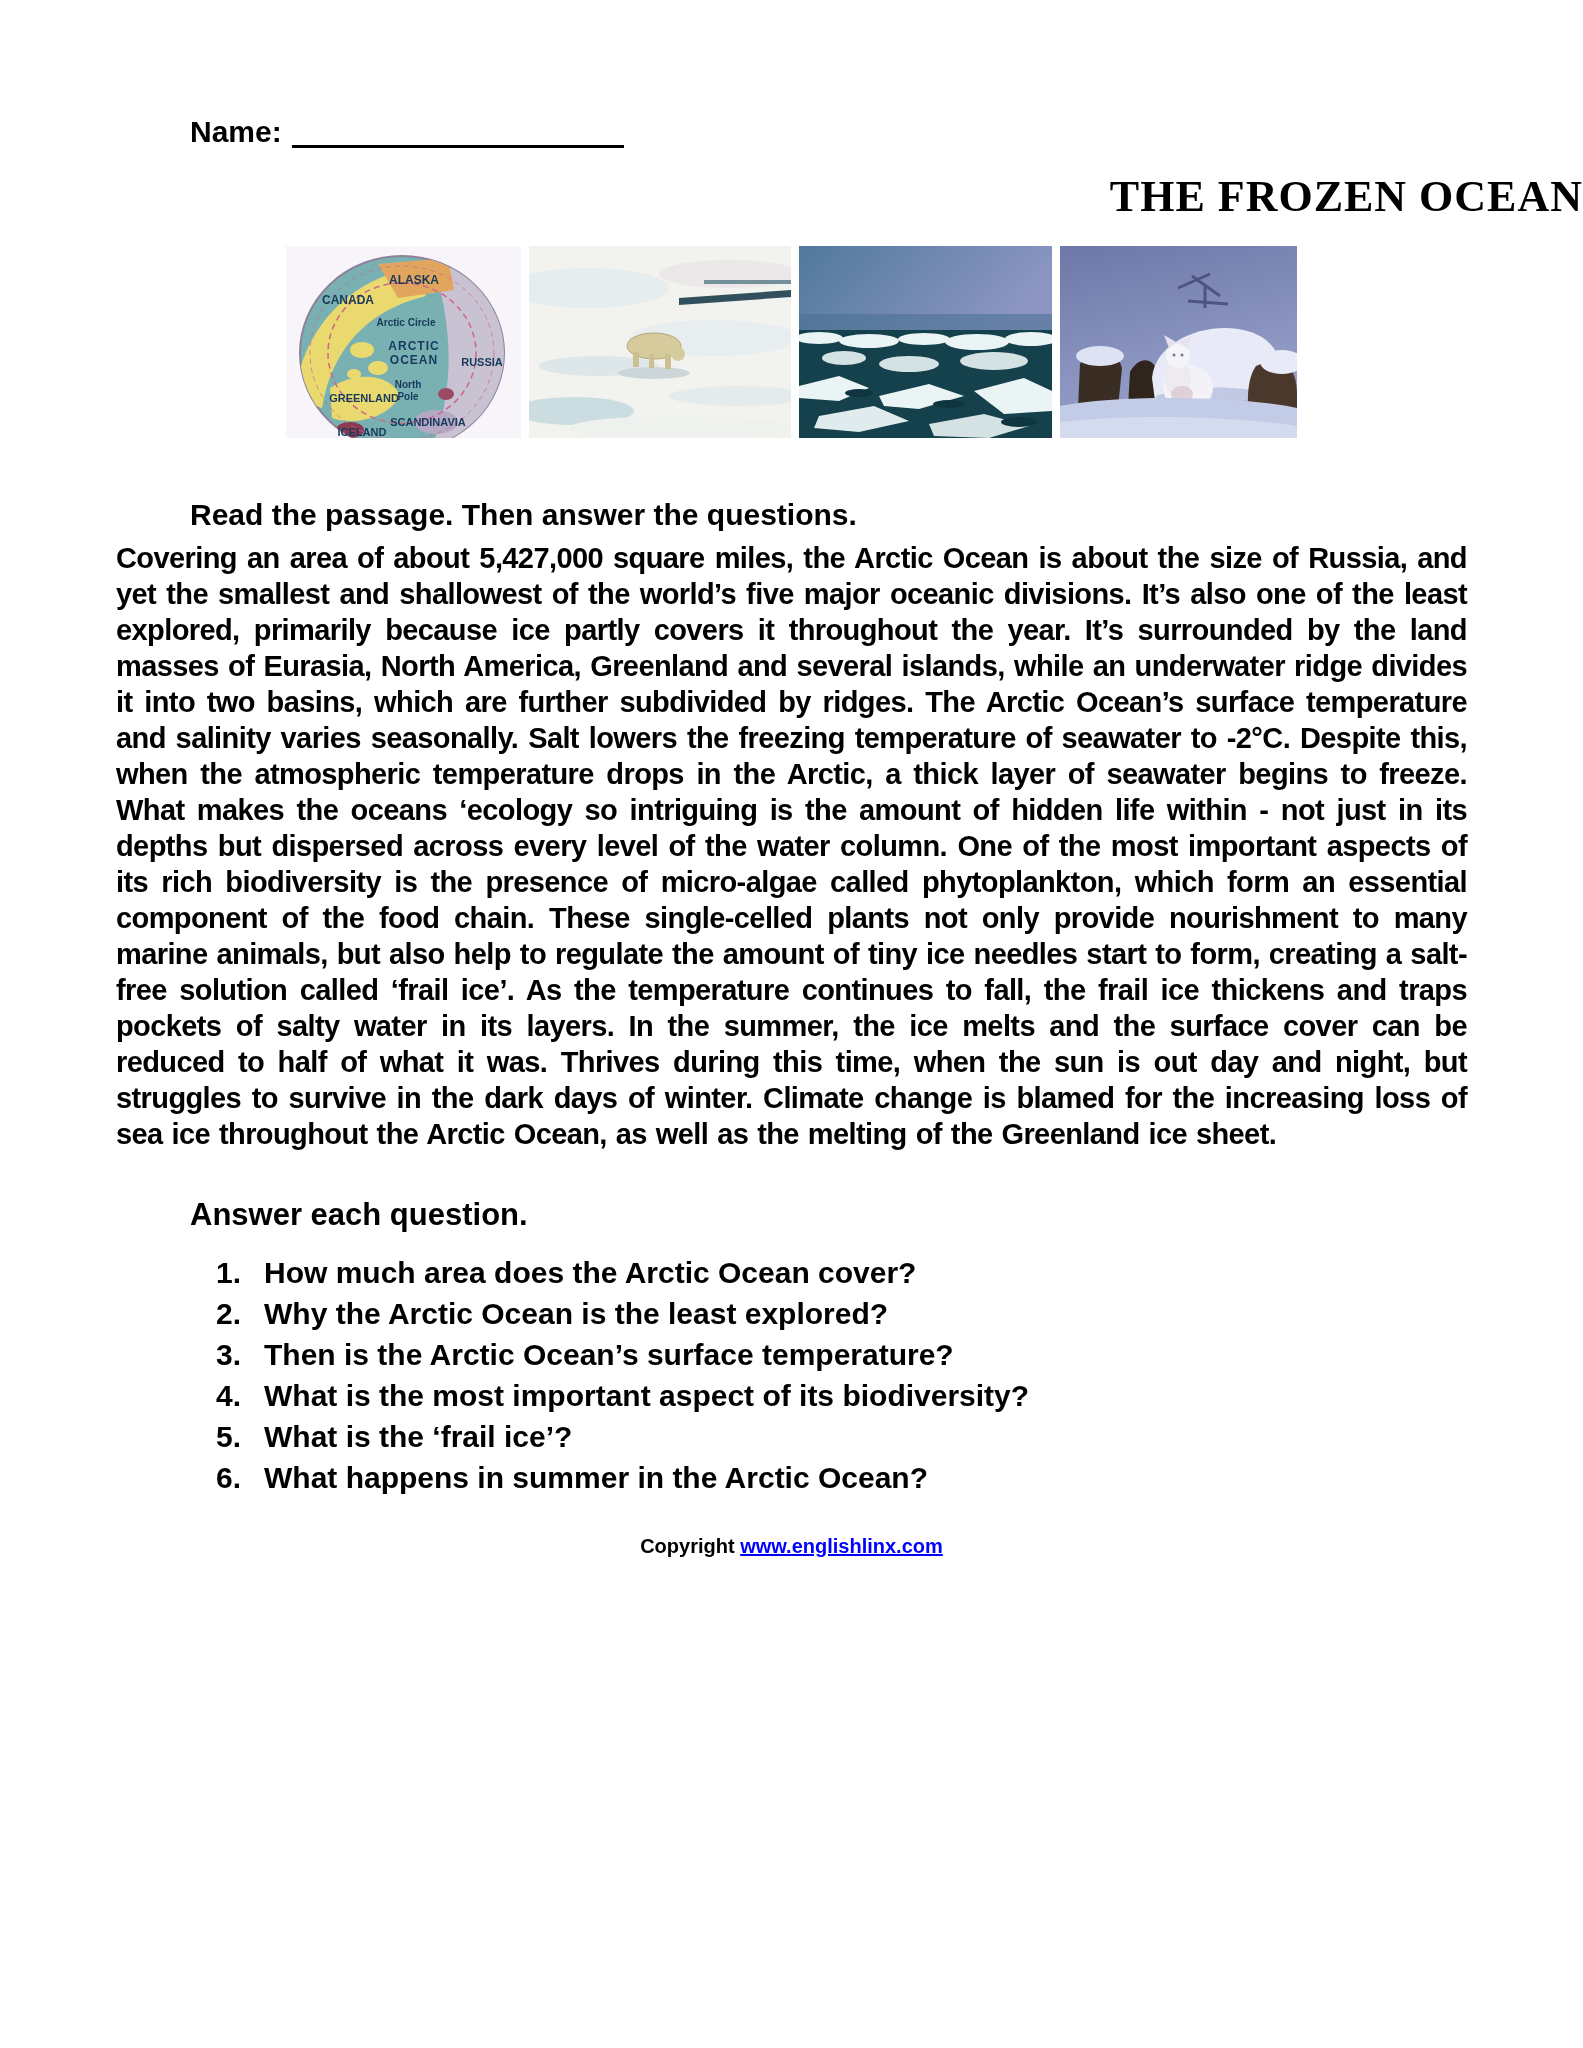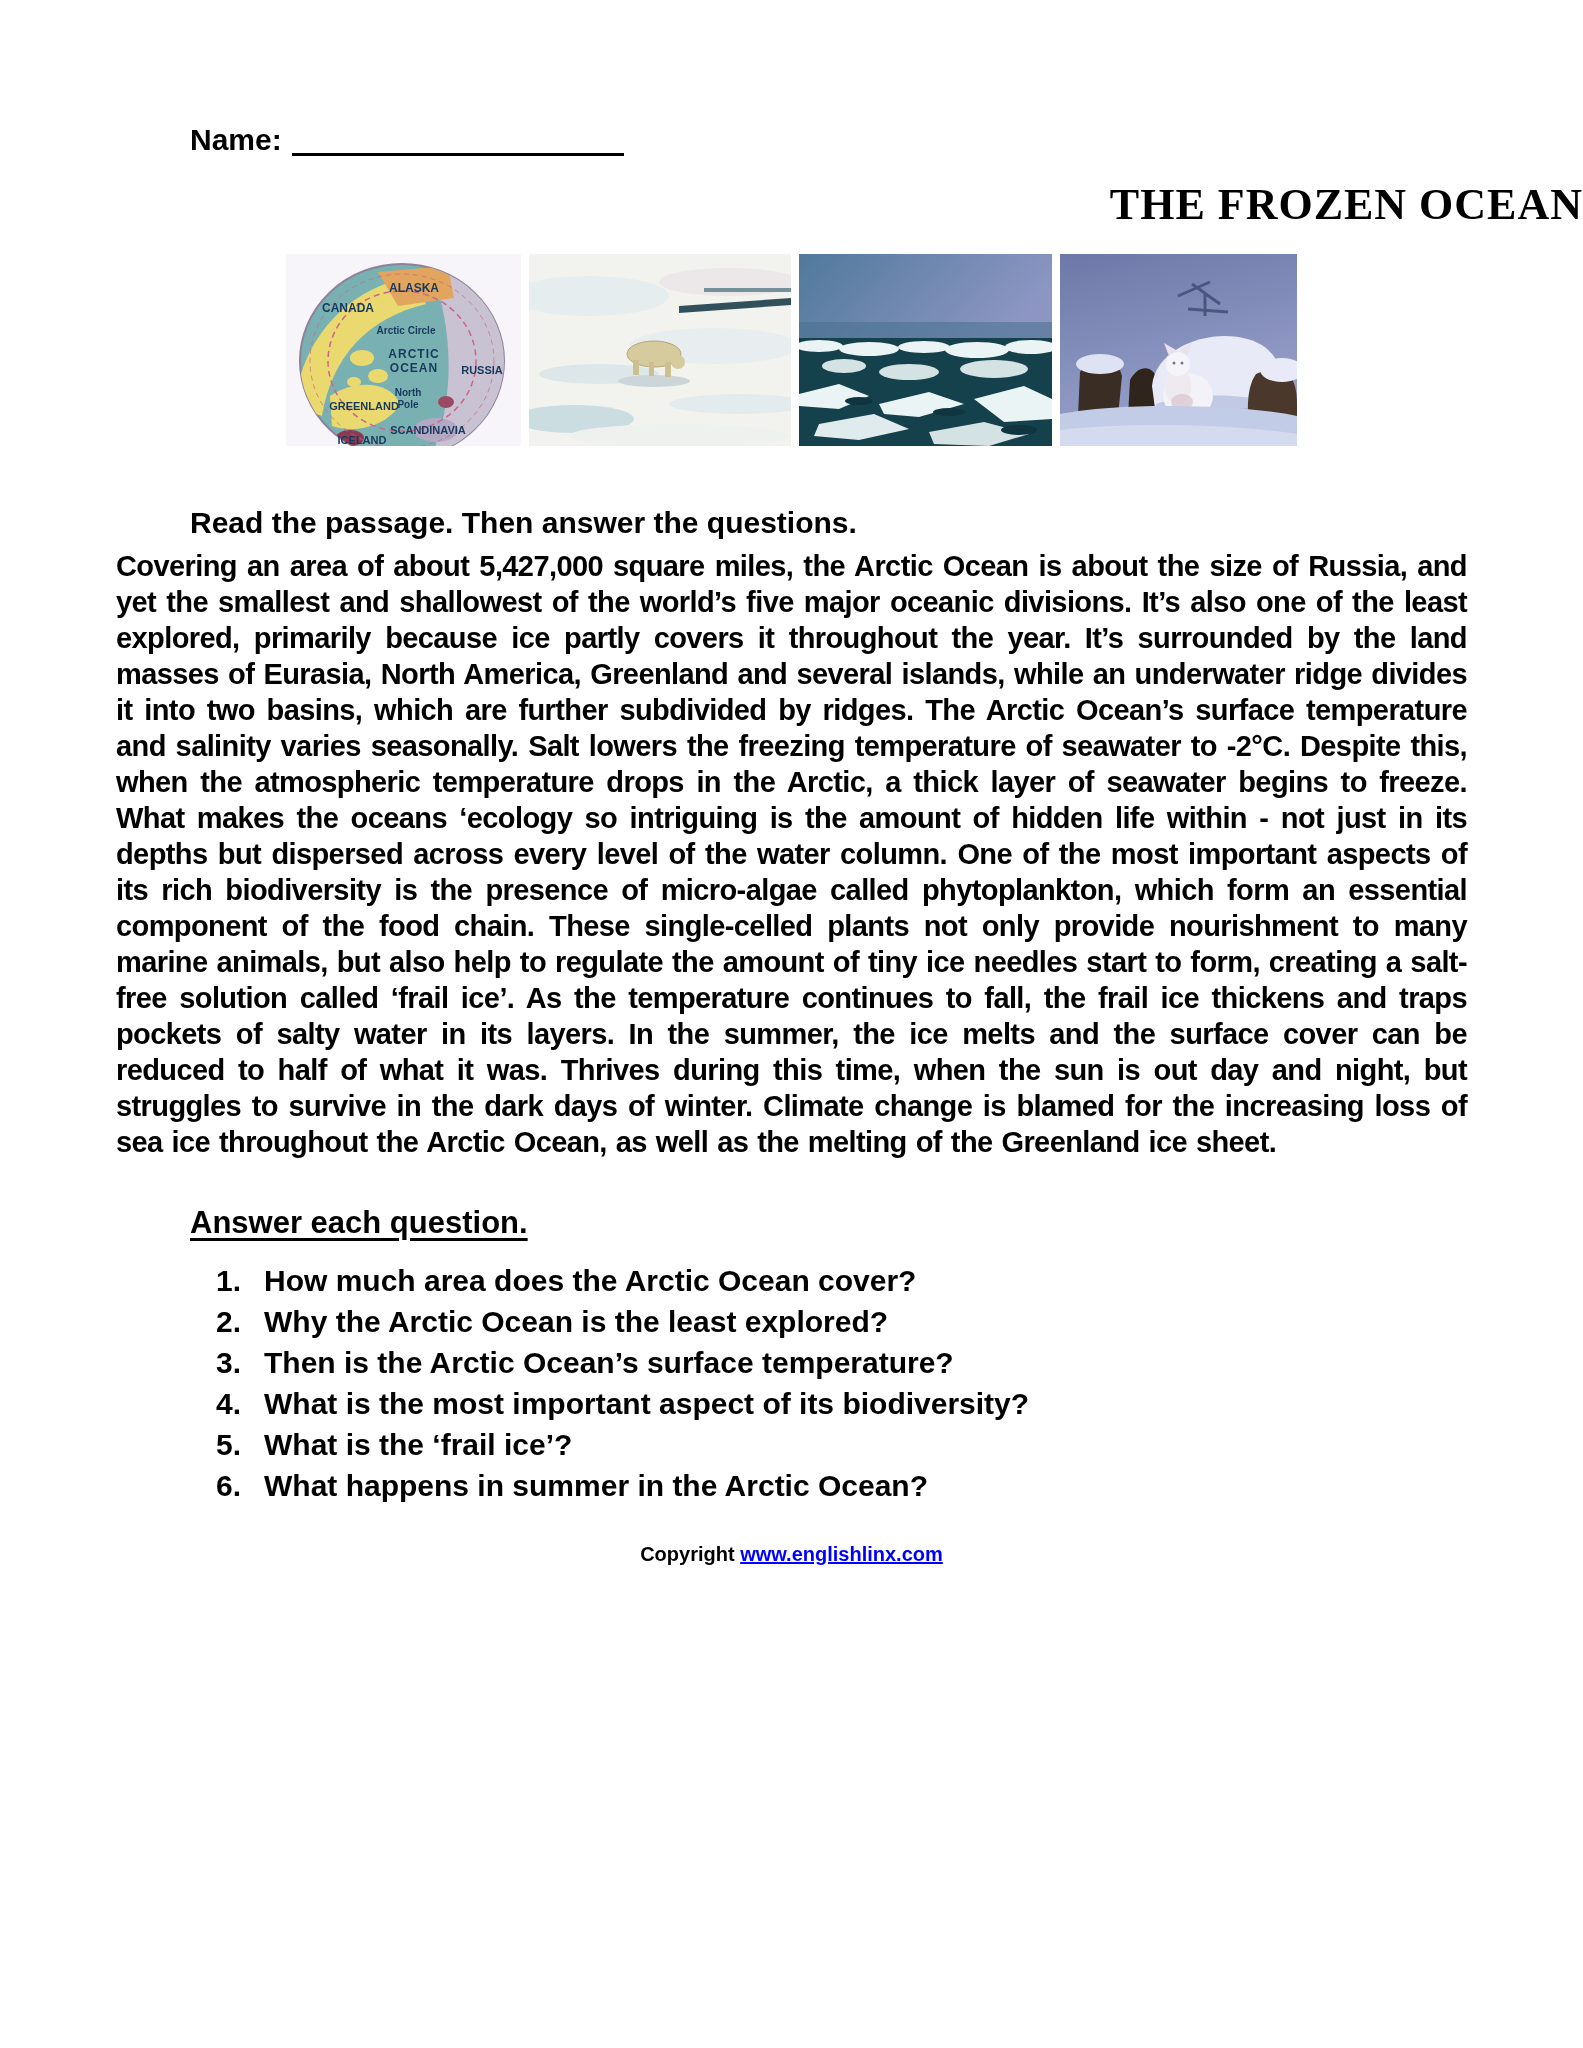"Name:" .header-row { margin: 8px 190px -> 0 190px }
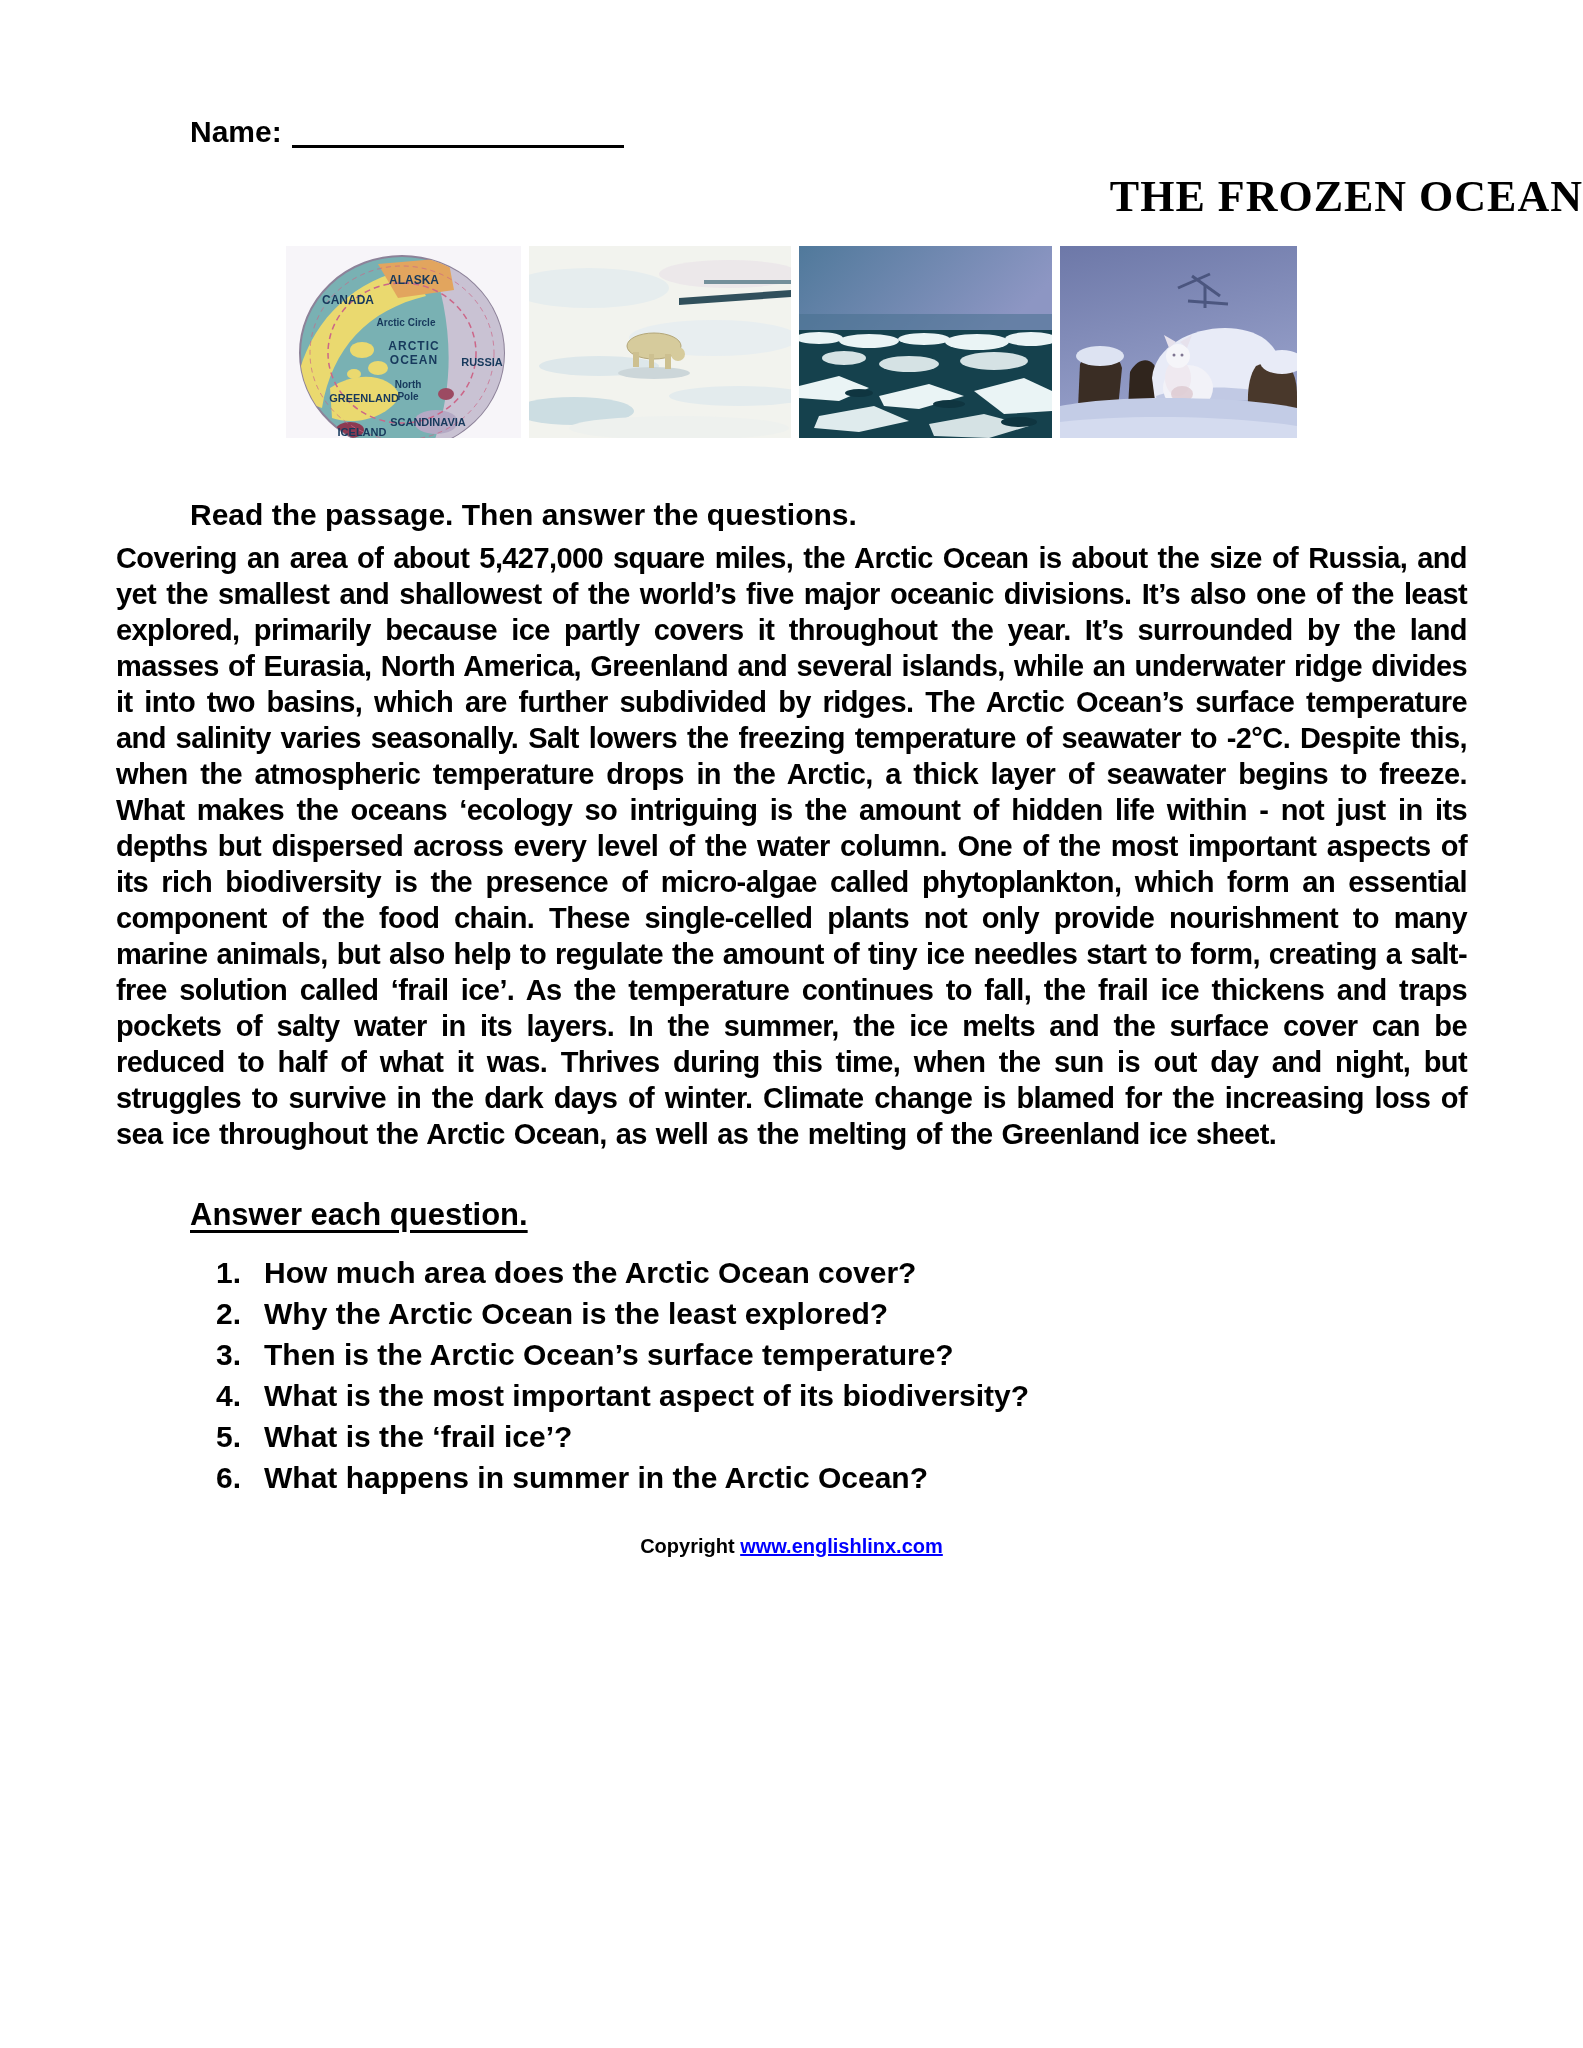"Answer each question." .answer-heading { text-decoration: underline -> none }
